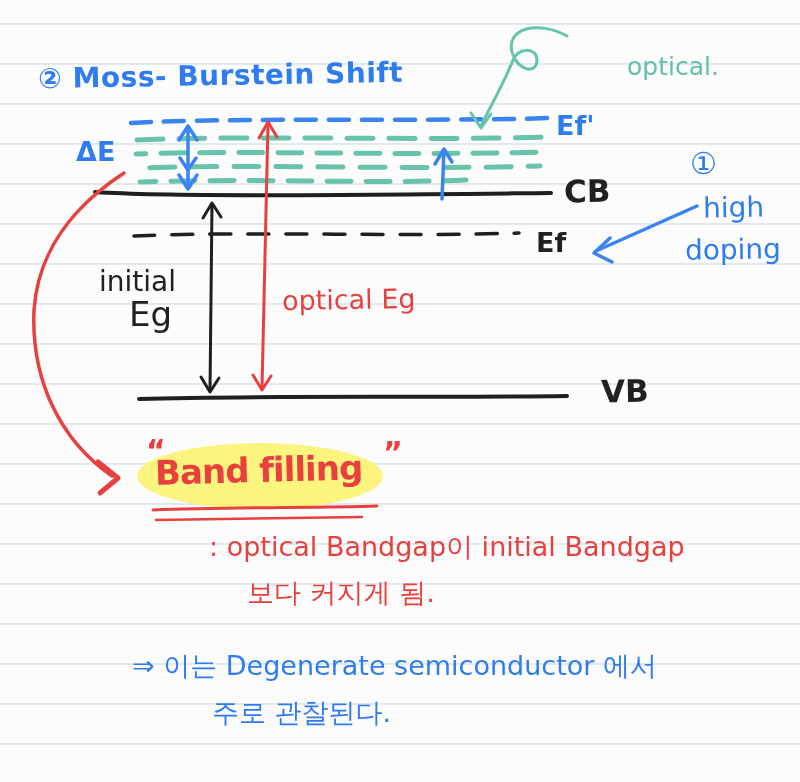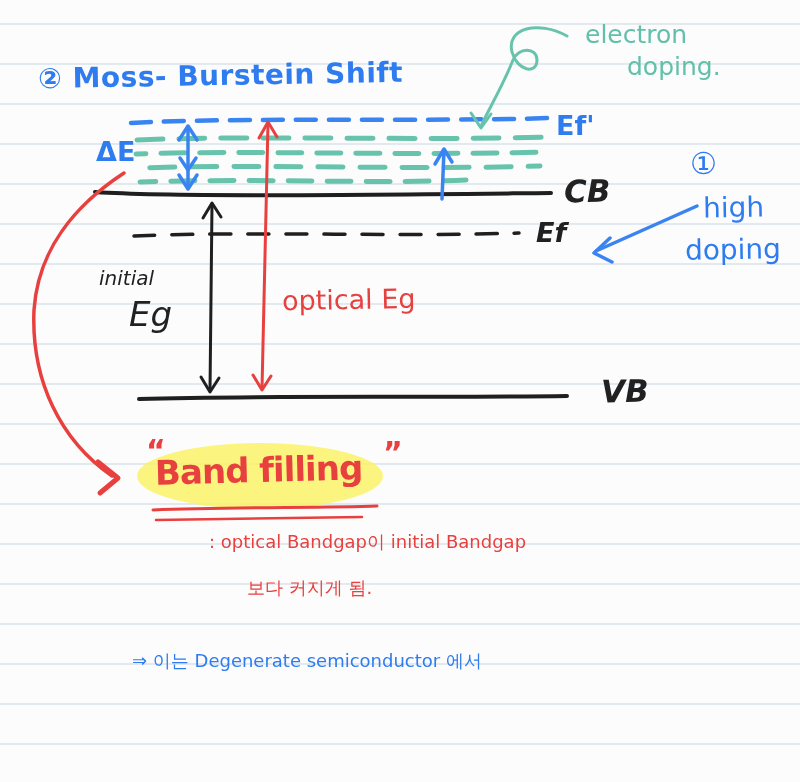"electron" div.label { html: <div>electron</div> -> none }
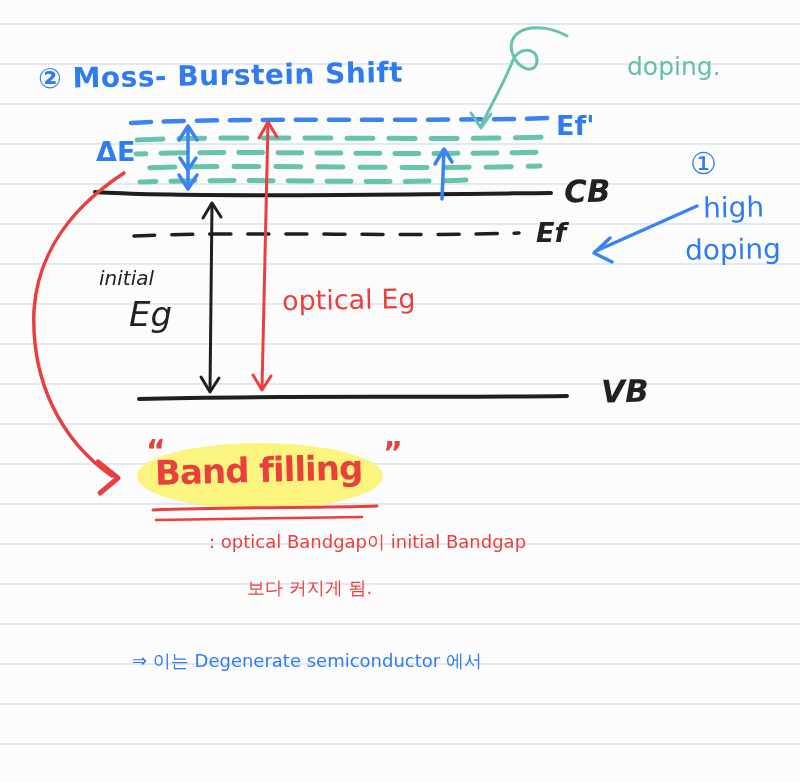"doping." div.label { text: doping -> optical }
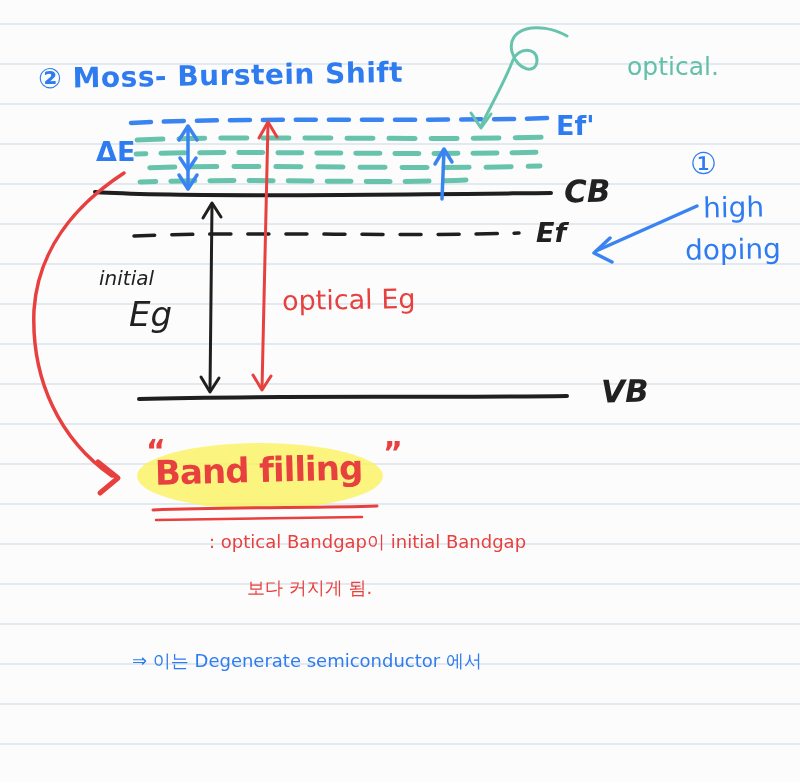"ΔE" div.label { margin-left: 20px -> none }
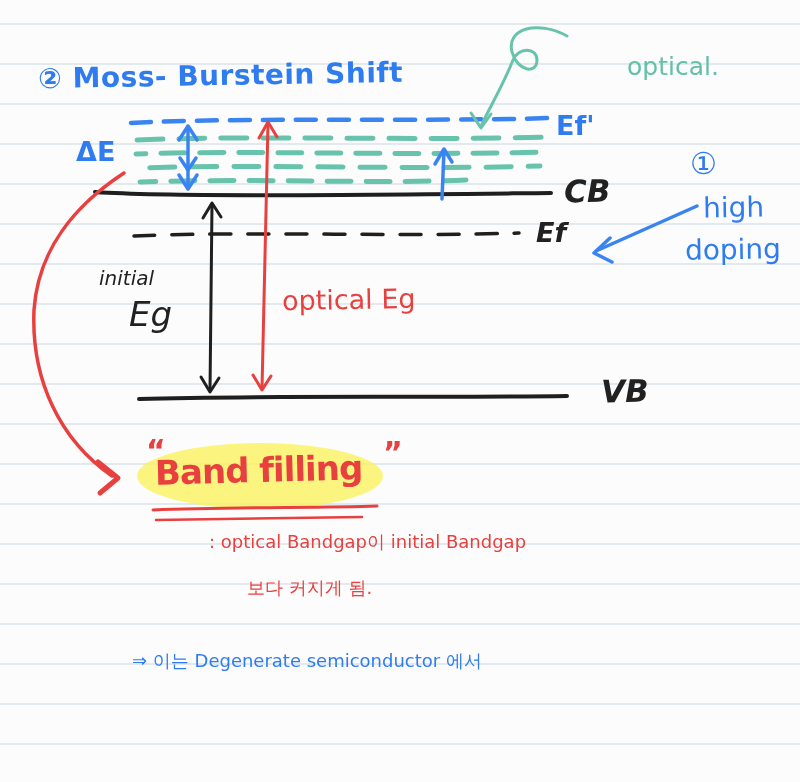"CB" .black { font-style: italic -> none }
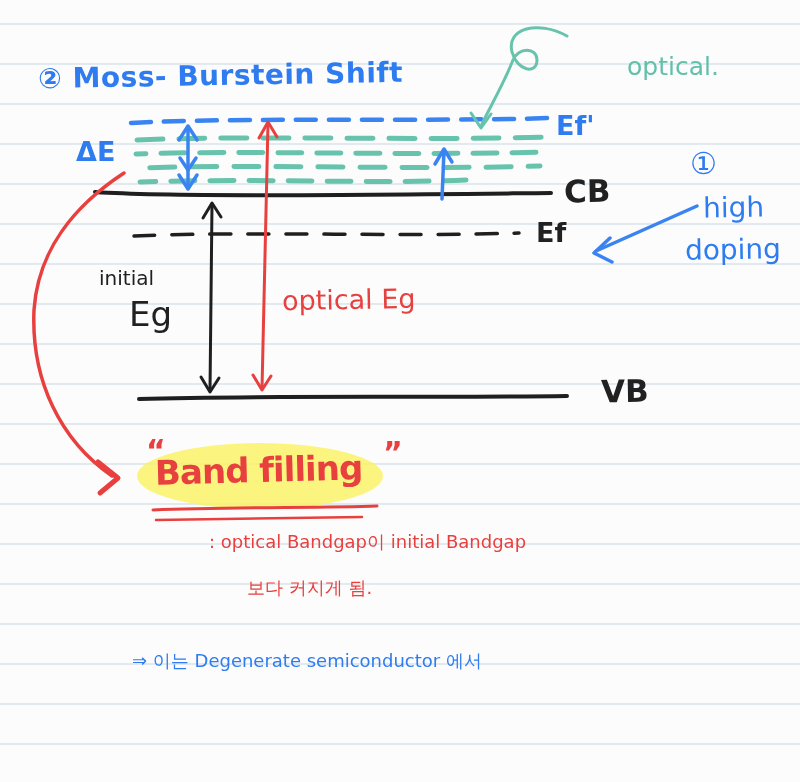"Ef" div.label { top: 219px -> 229px }
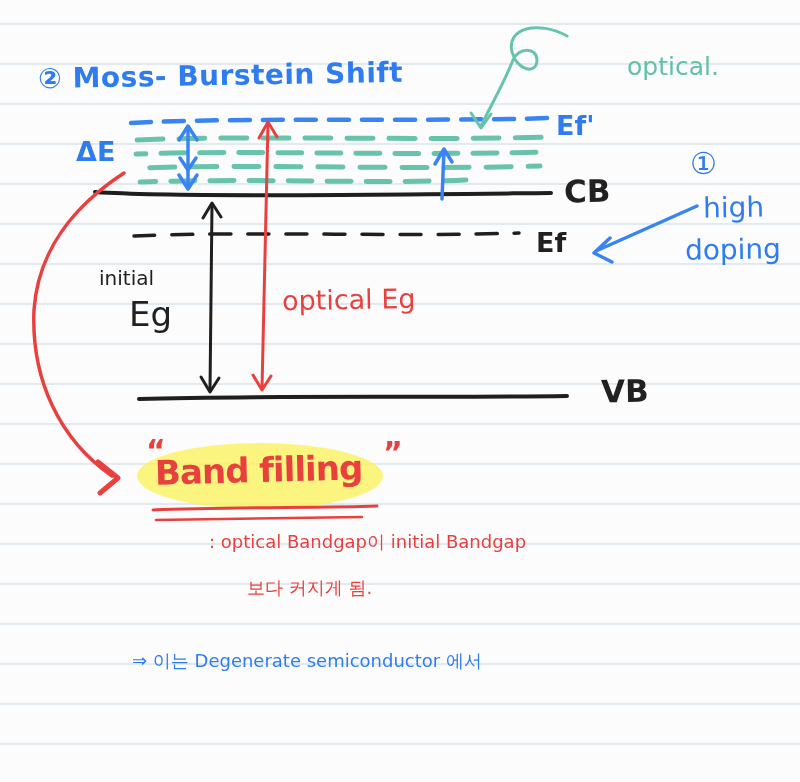"initial" div.label { font-size: 20px -> 28px }
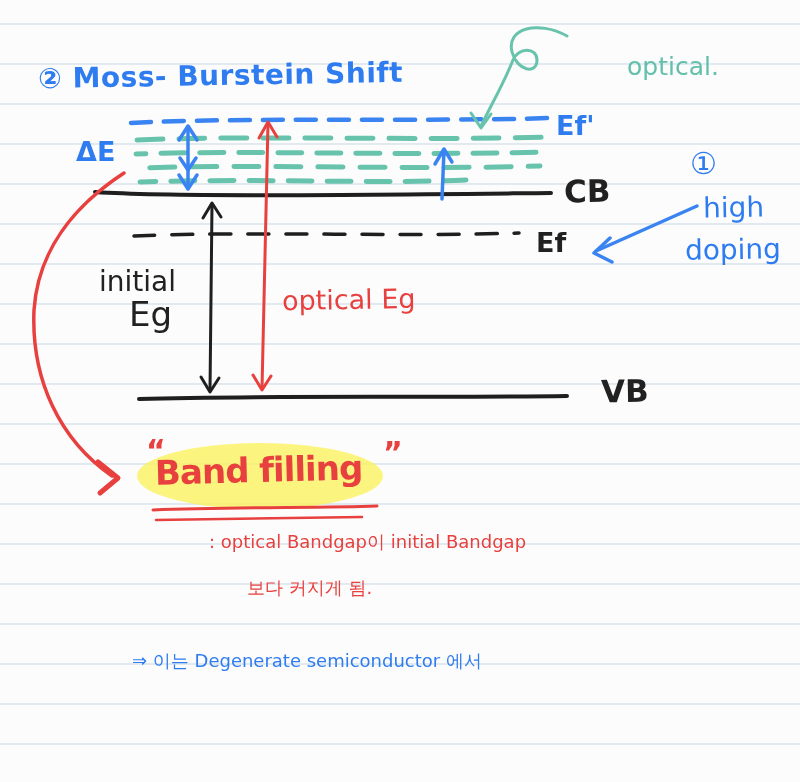": optical Bandgap이 initial Bandgap" .kor27 { font-size: 18px -> 27px }
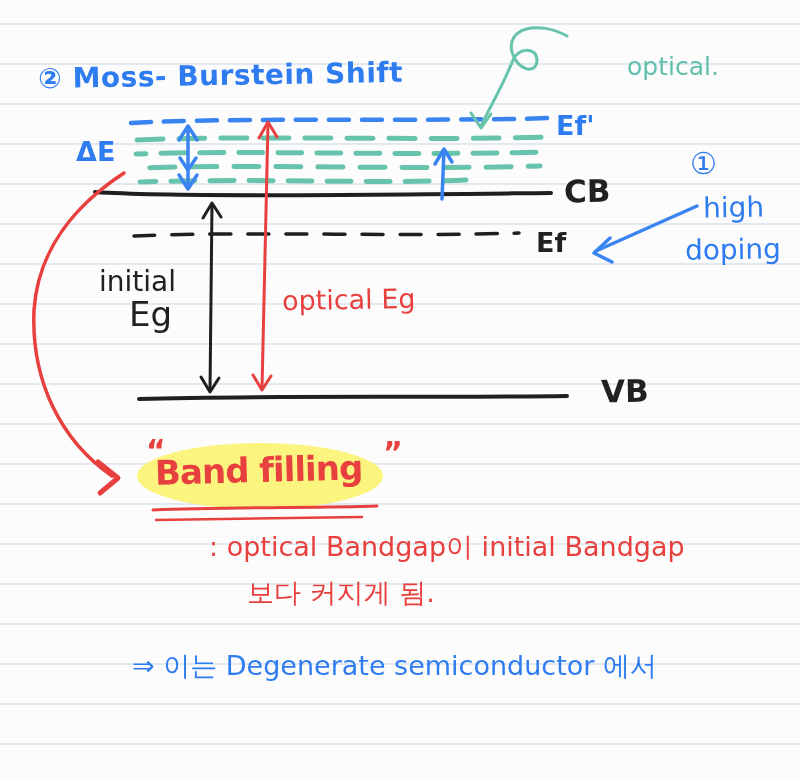"주로 관찰된다." div.label { html: none -> <div>주로 관찰된다.</div> }
